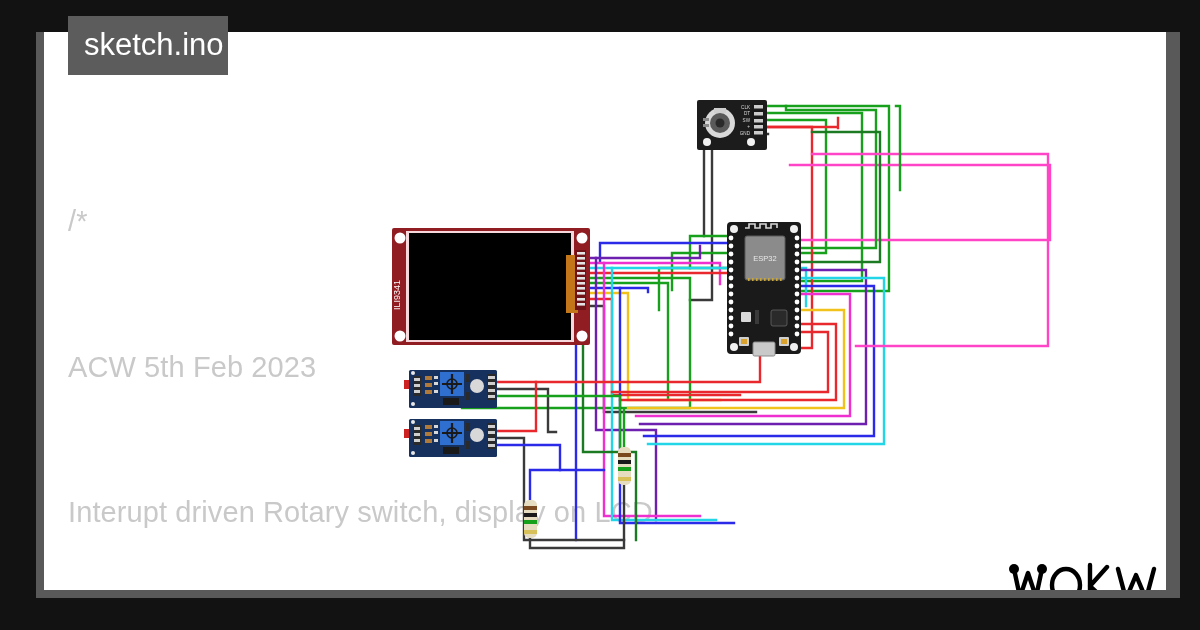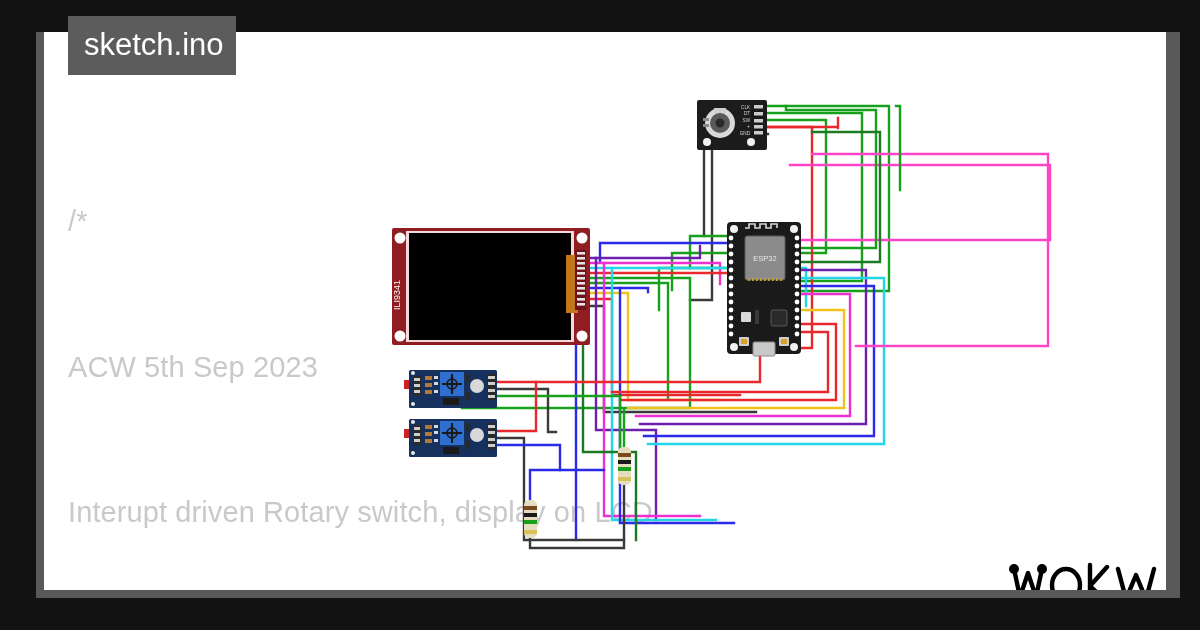"sketch.ino" .tab { padding: 13px 12px 15px 16px -> 13px 4px 15px 16px }
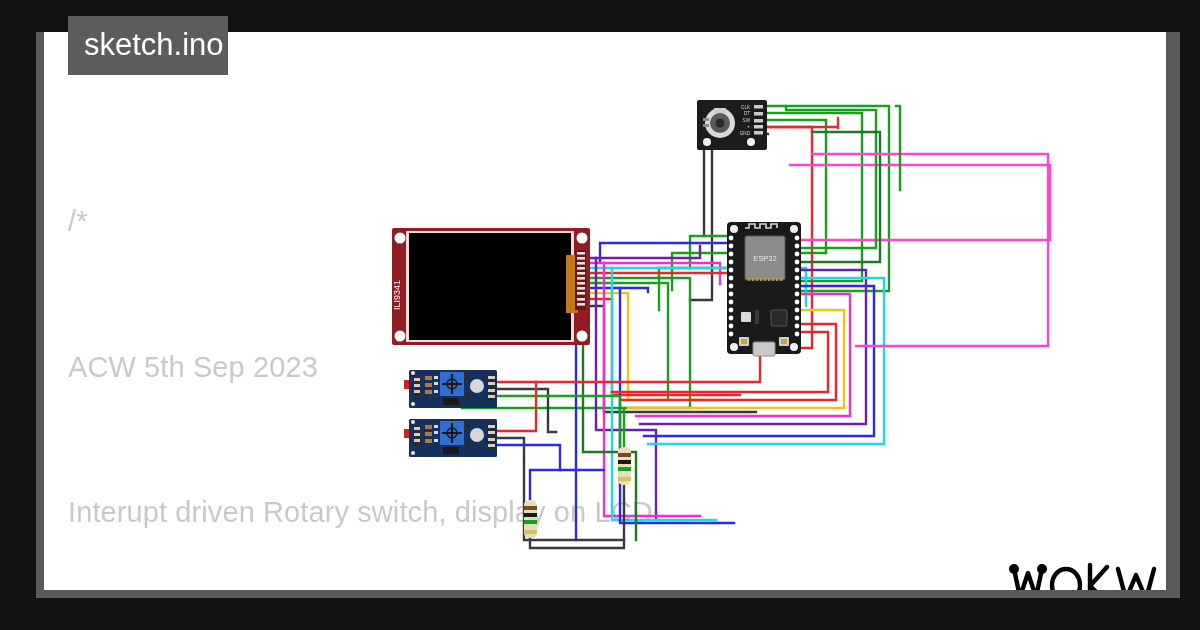"ACW 5th Sep 2023" div { text: Sep -> Feb }
